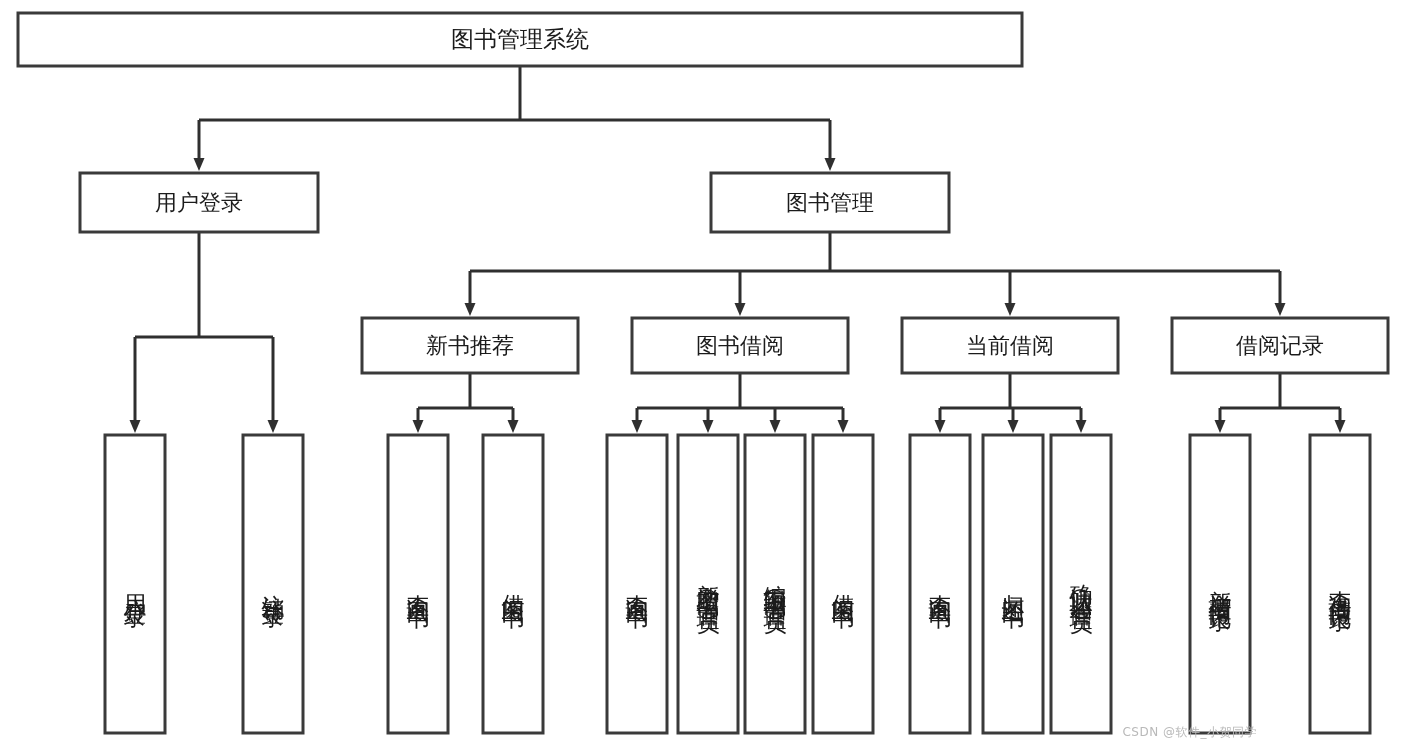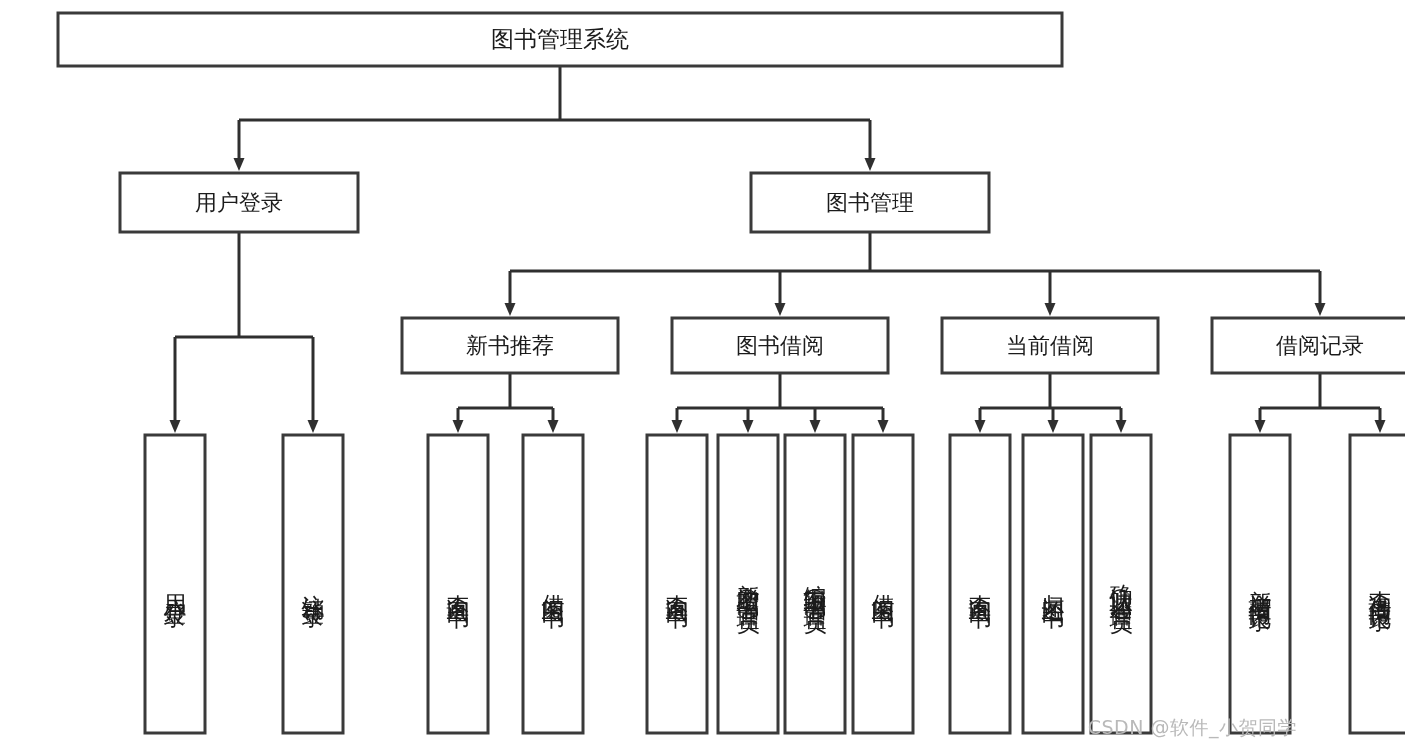"图书管理系统" #diagram-root { margin-left: 40px -> none }
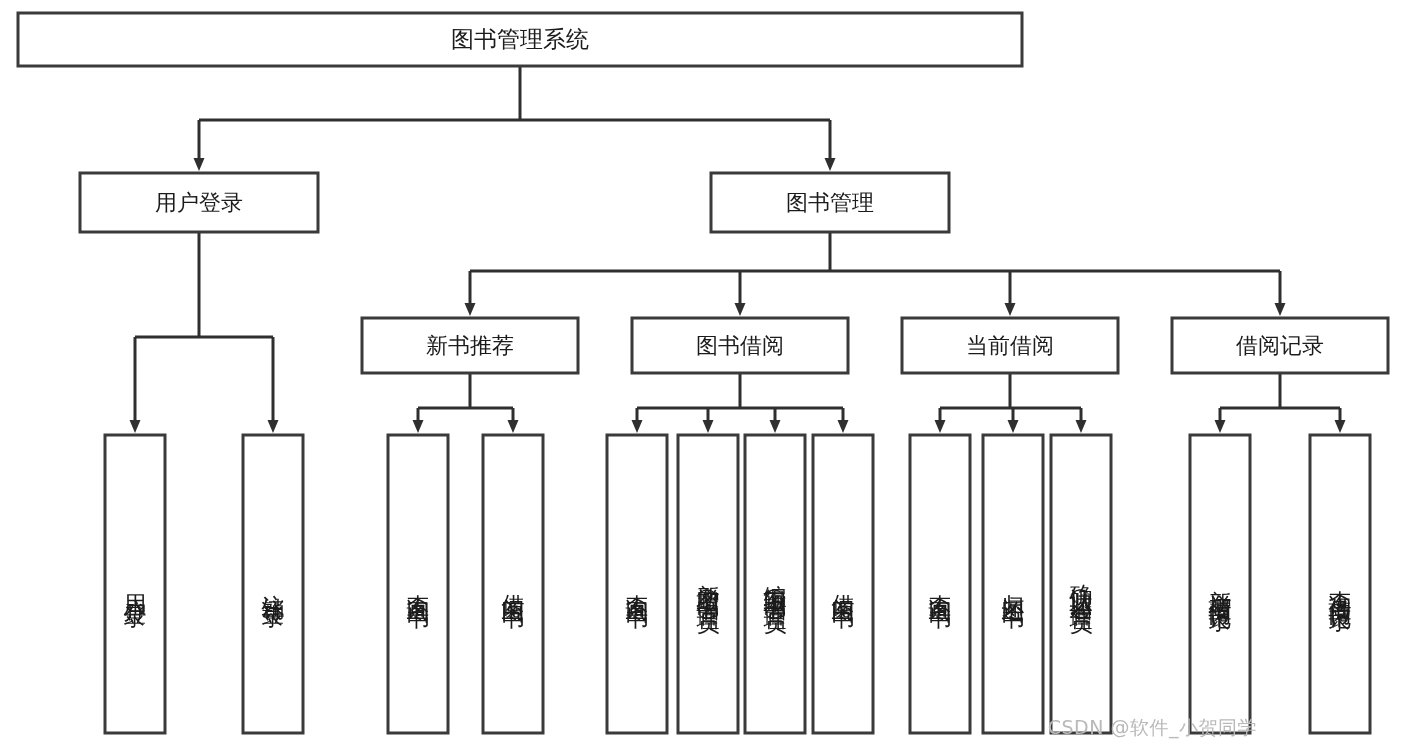"CSDN @软件_小贺同学" .watermark { font-size: 19px -> 12px }
